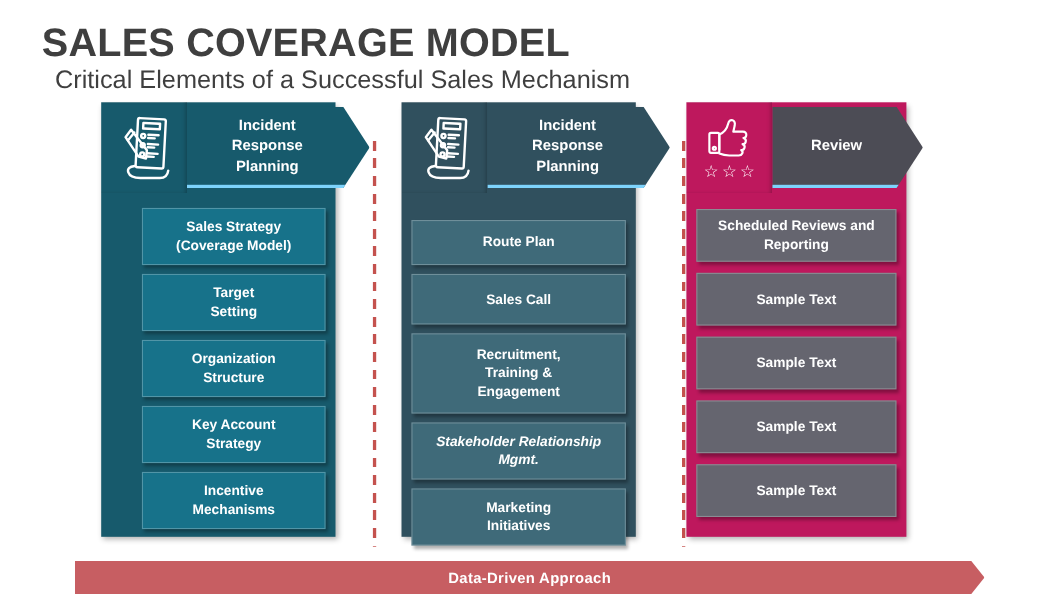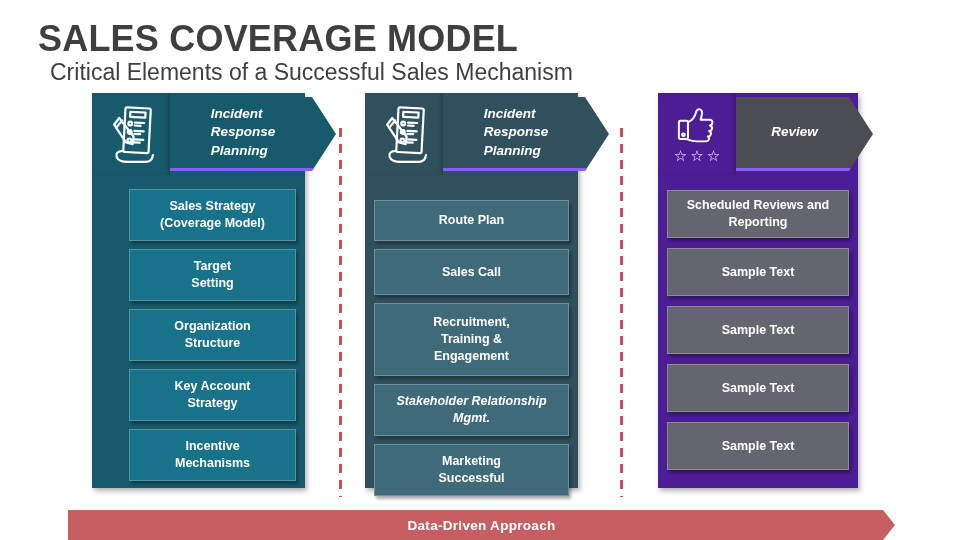"Incident" .band { border-bottom: 3px solid #8b5cf6 -> 3px solid #7dd3fc; font-style: italic -> none; text-align: none -> center }
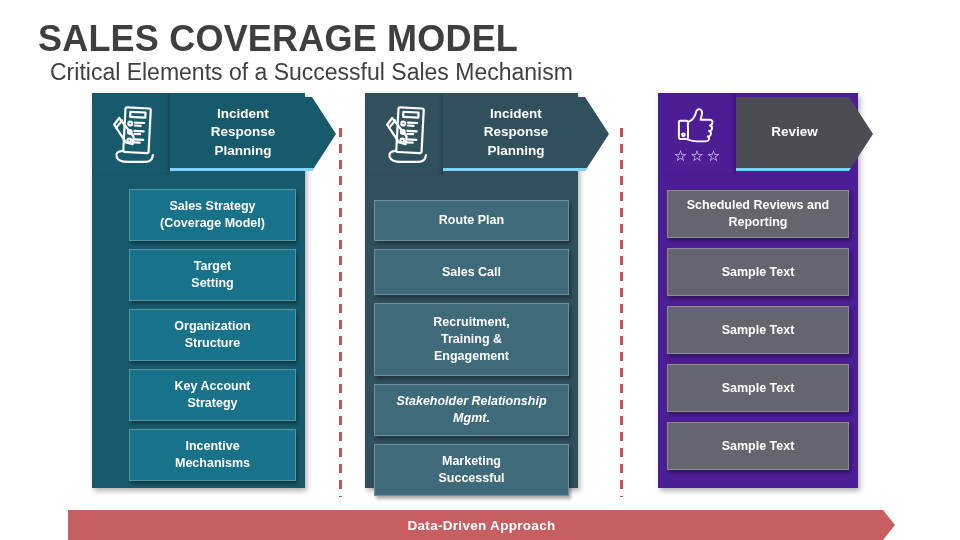"Review" #panel-3 { background: #4c1d95 -> #be185d; left: 658px -> 624px }
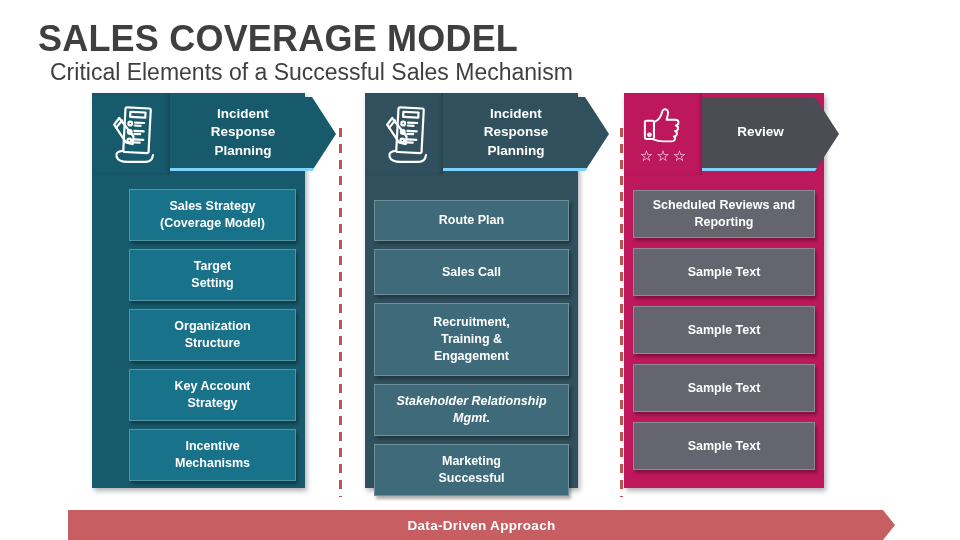"Marketing" div.box { text: Successful -> Initiatives }
